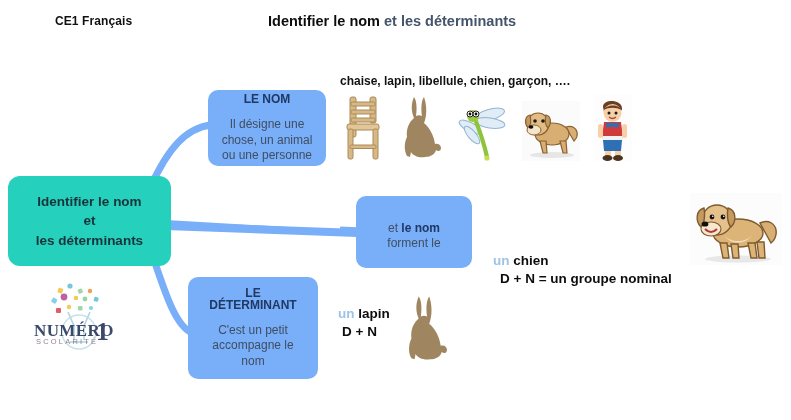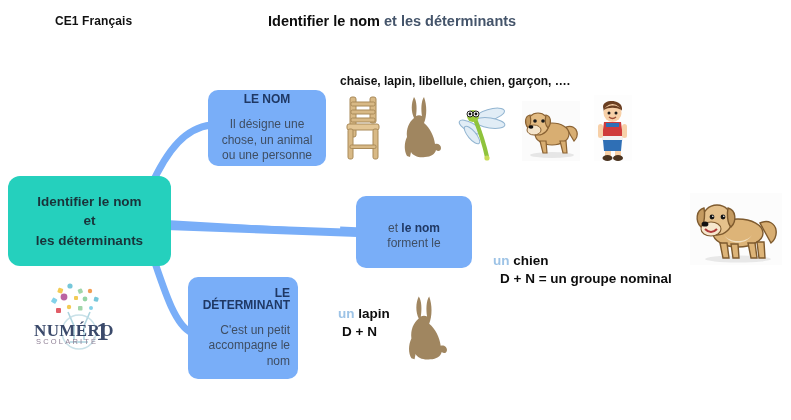"LE" #node-det { text-align: right -> none; width: 110px -> 130px }
